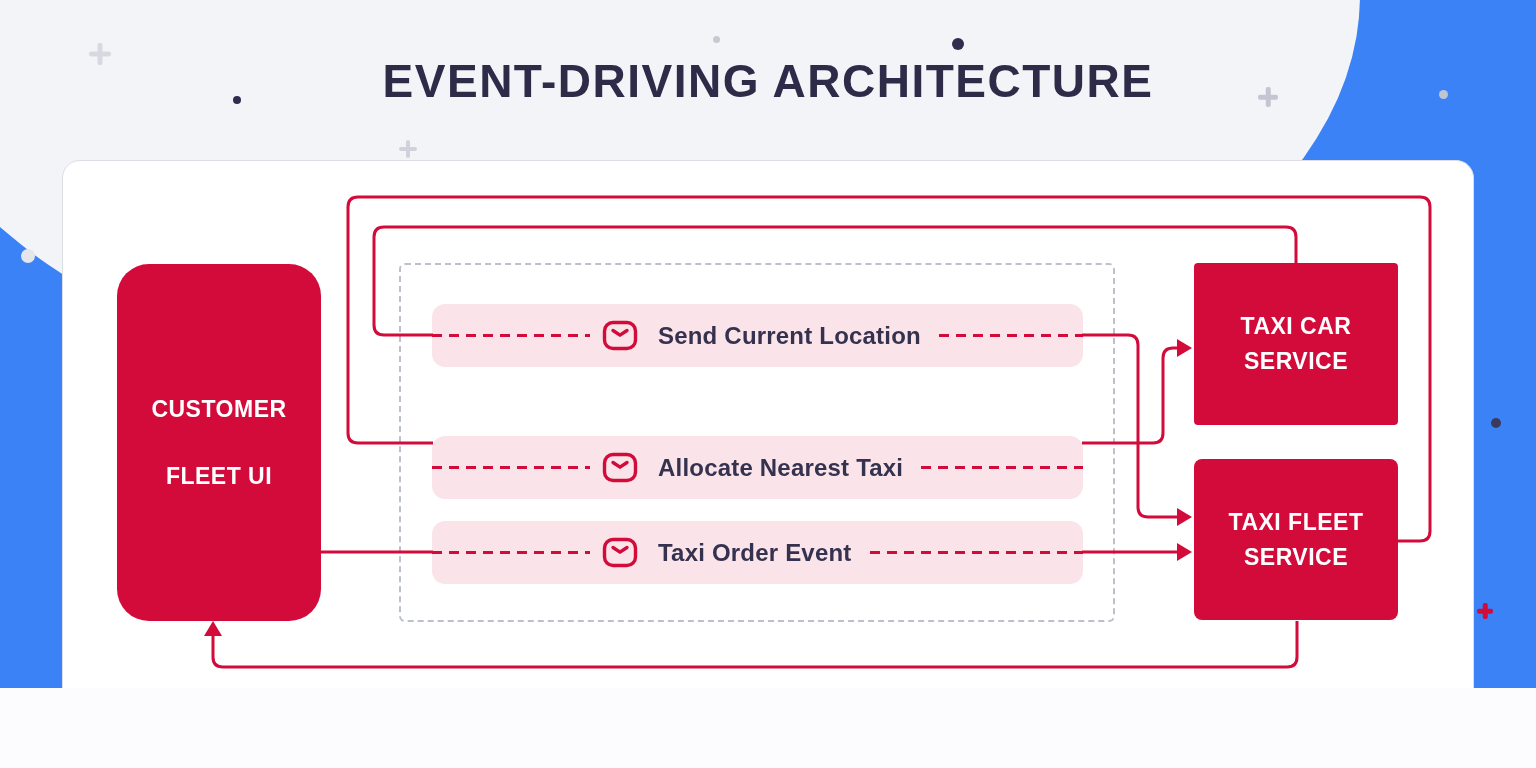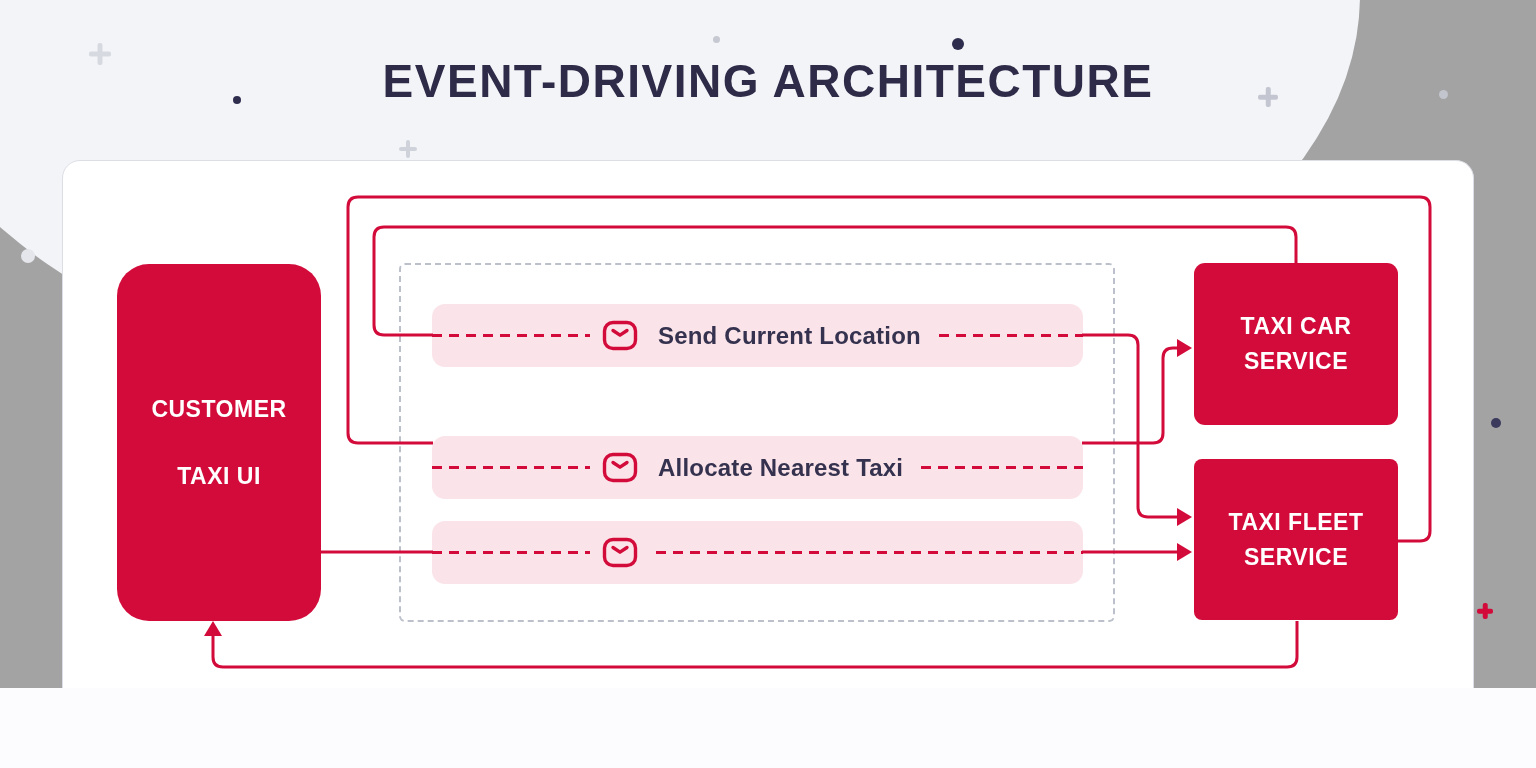"EVENT-DRIVING ARCHITECTURE" #stage { background: #a3a3a3 -> #3b82f6 }
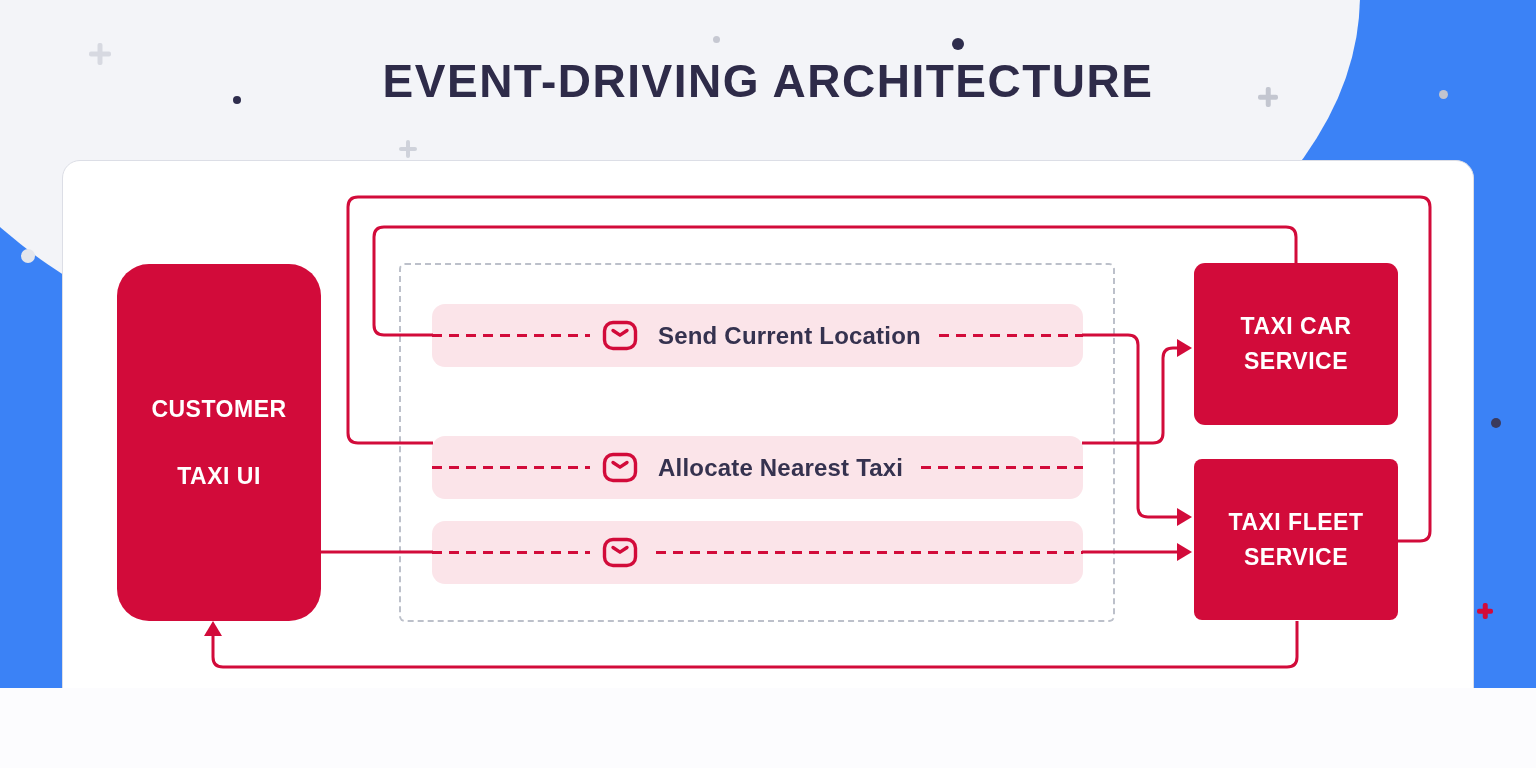"TAXI CAR" .node-car { border-radius: 11px -> 4px }
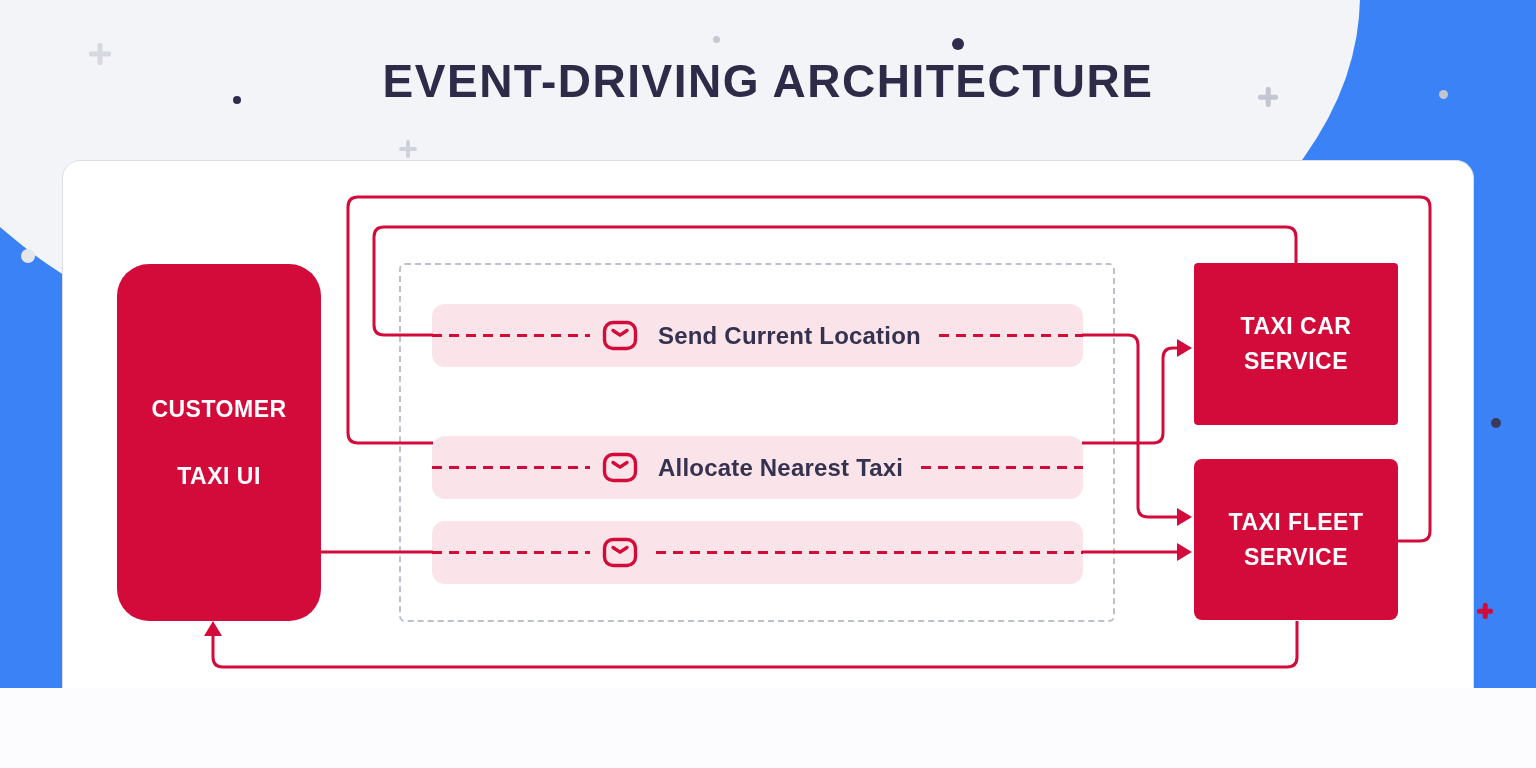"TAXI UI" span { text: TAXI -> FLEET }
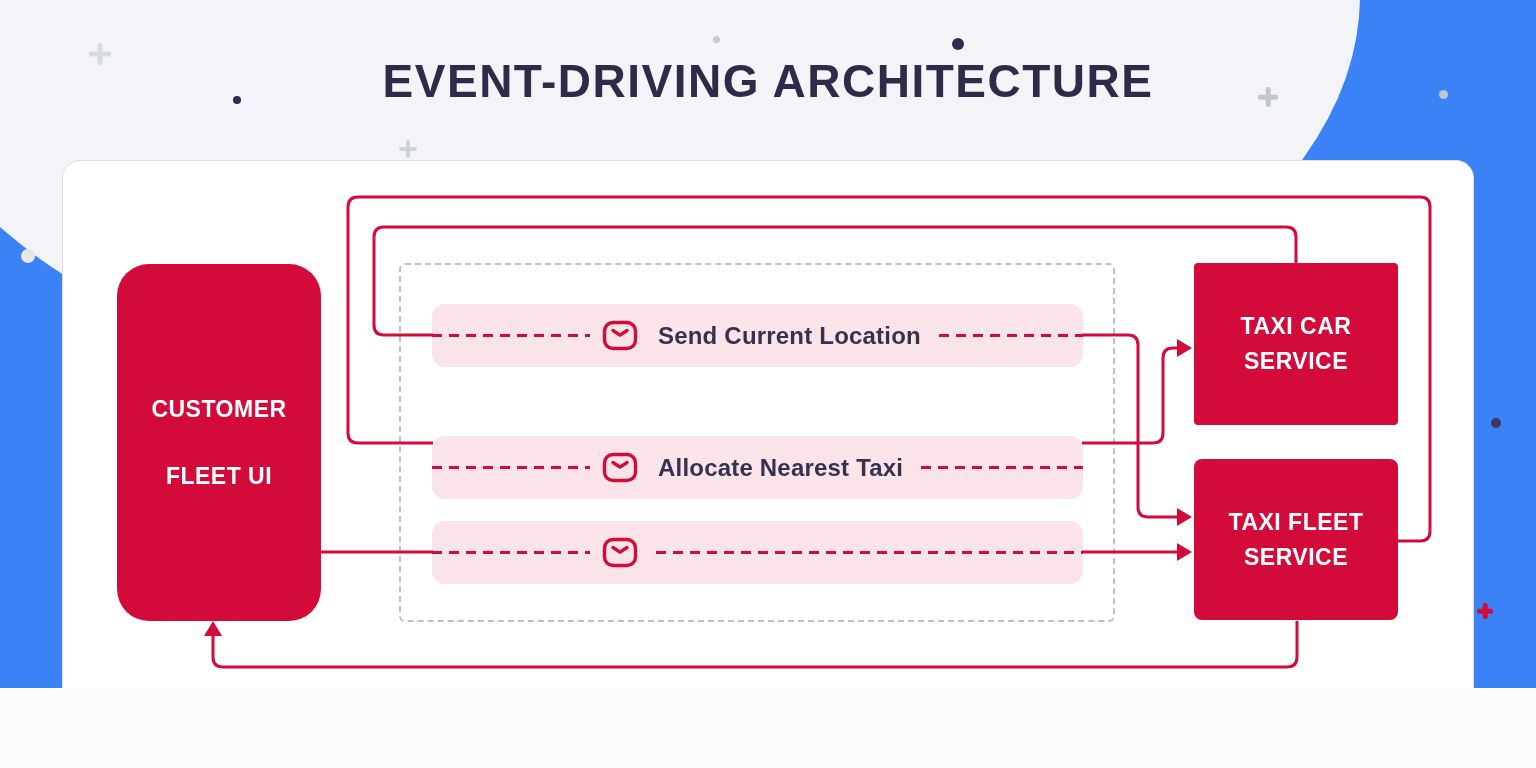"Taxi Order Event" span.event-label { html: none -> <span>Taxi Order Event</span> }
